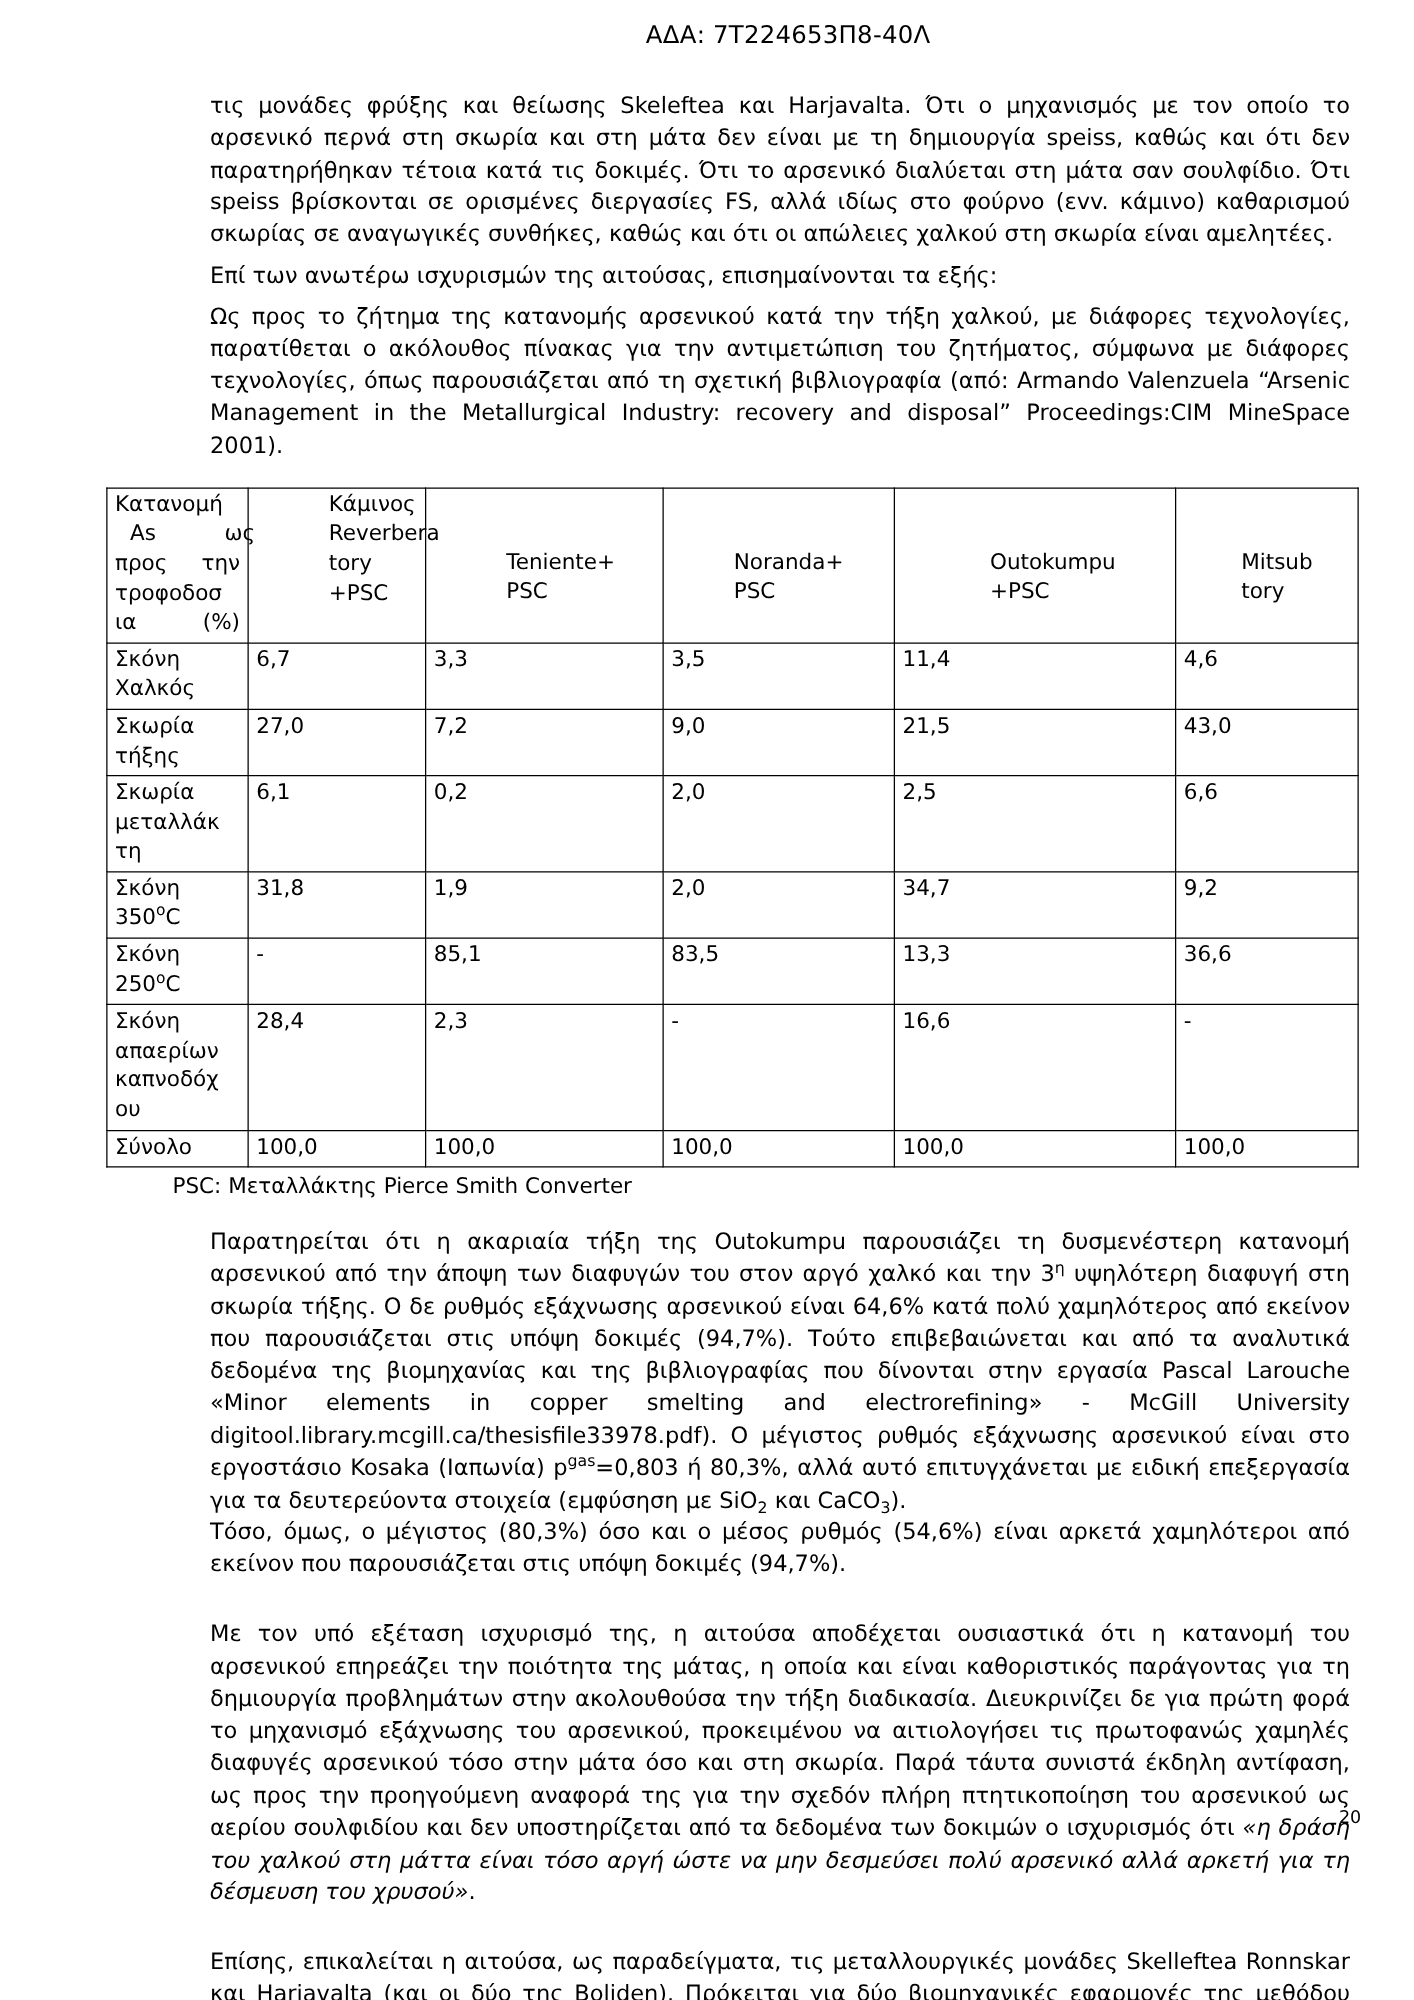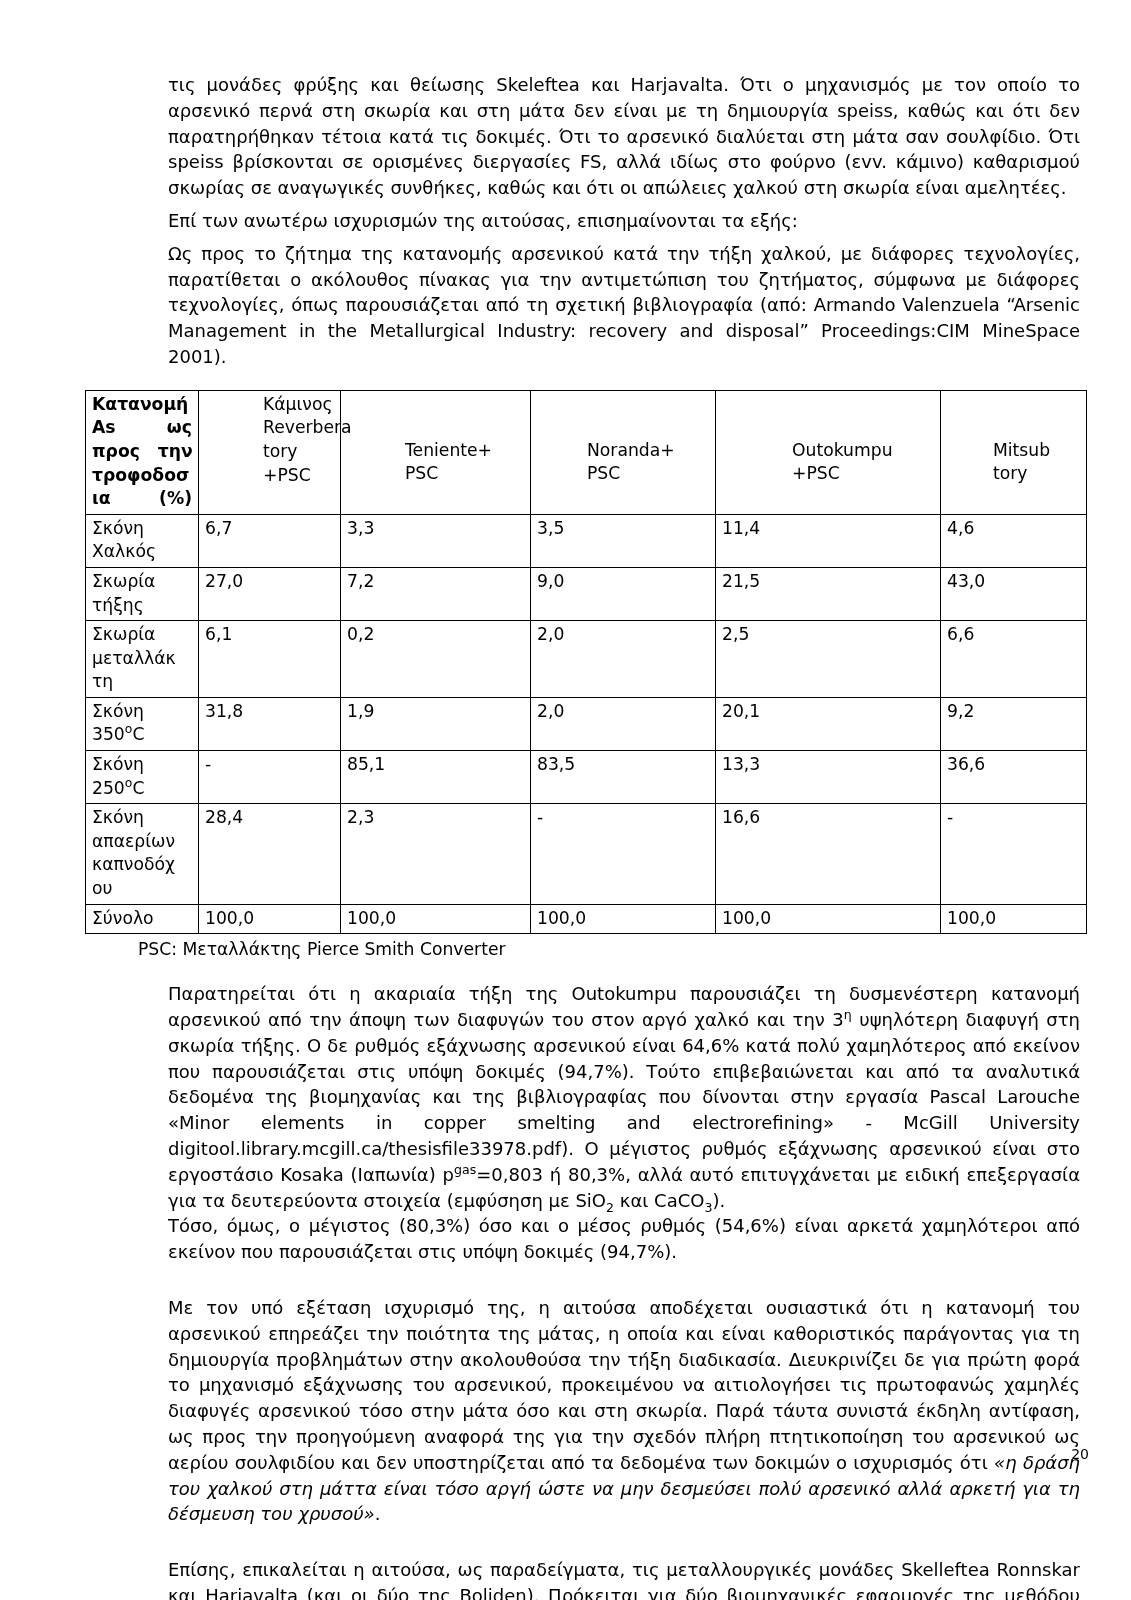"ΑΔΑ: 7Τ224653Π8-40Λ" div.ada-header { html: none -> <div>ΑΔΑ: 7Τ224653Π8-40Λ</div> }
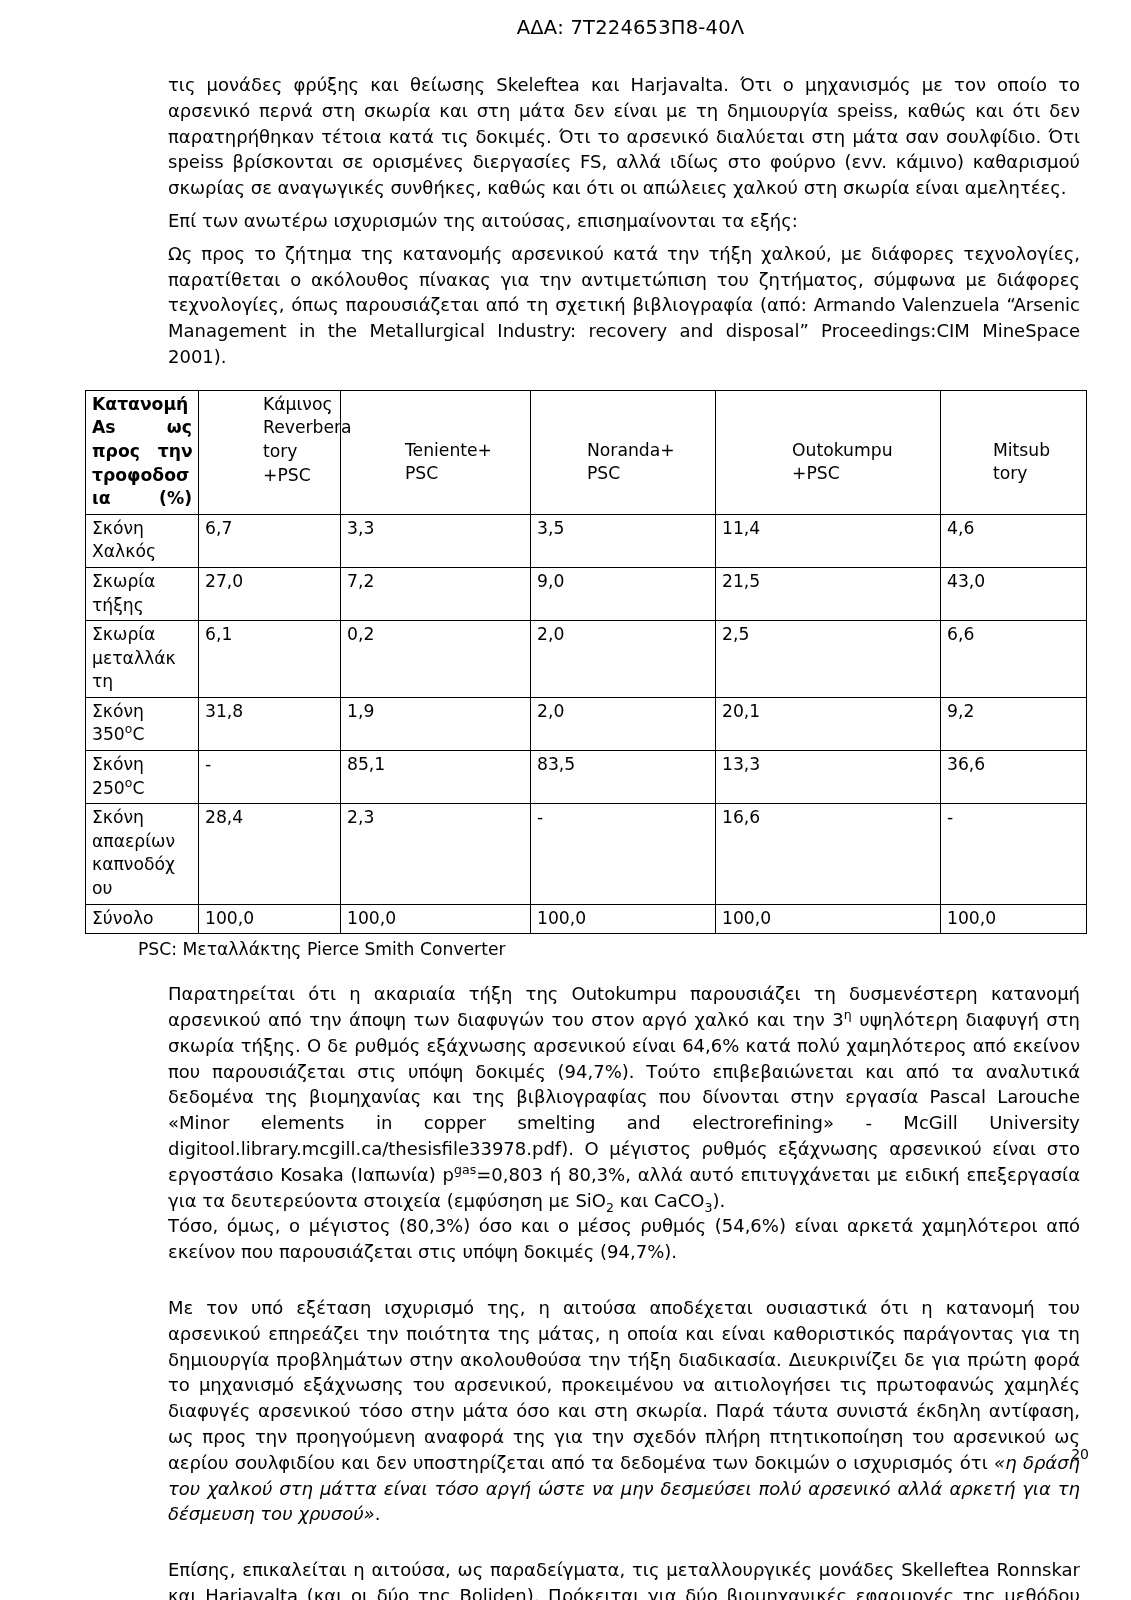"Κατανομή" th.hcell.h-label .head-inner { font-weight: bold -> none }
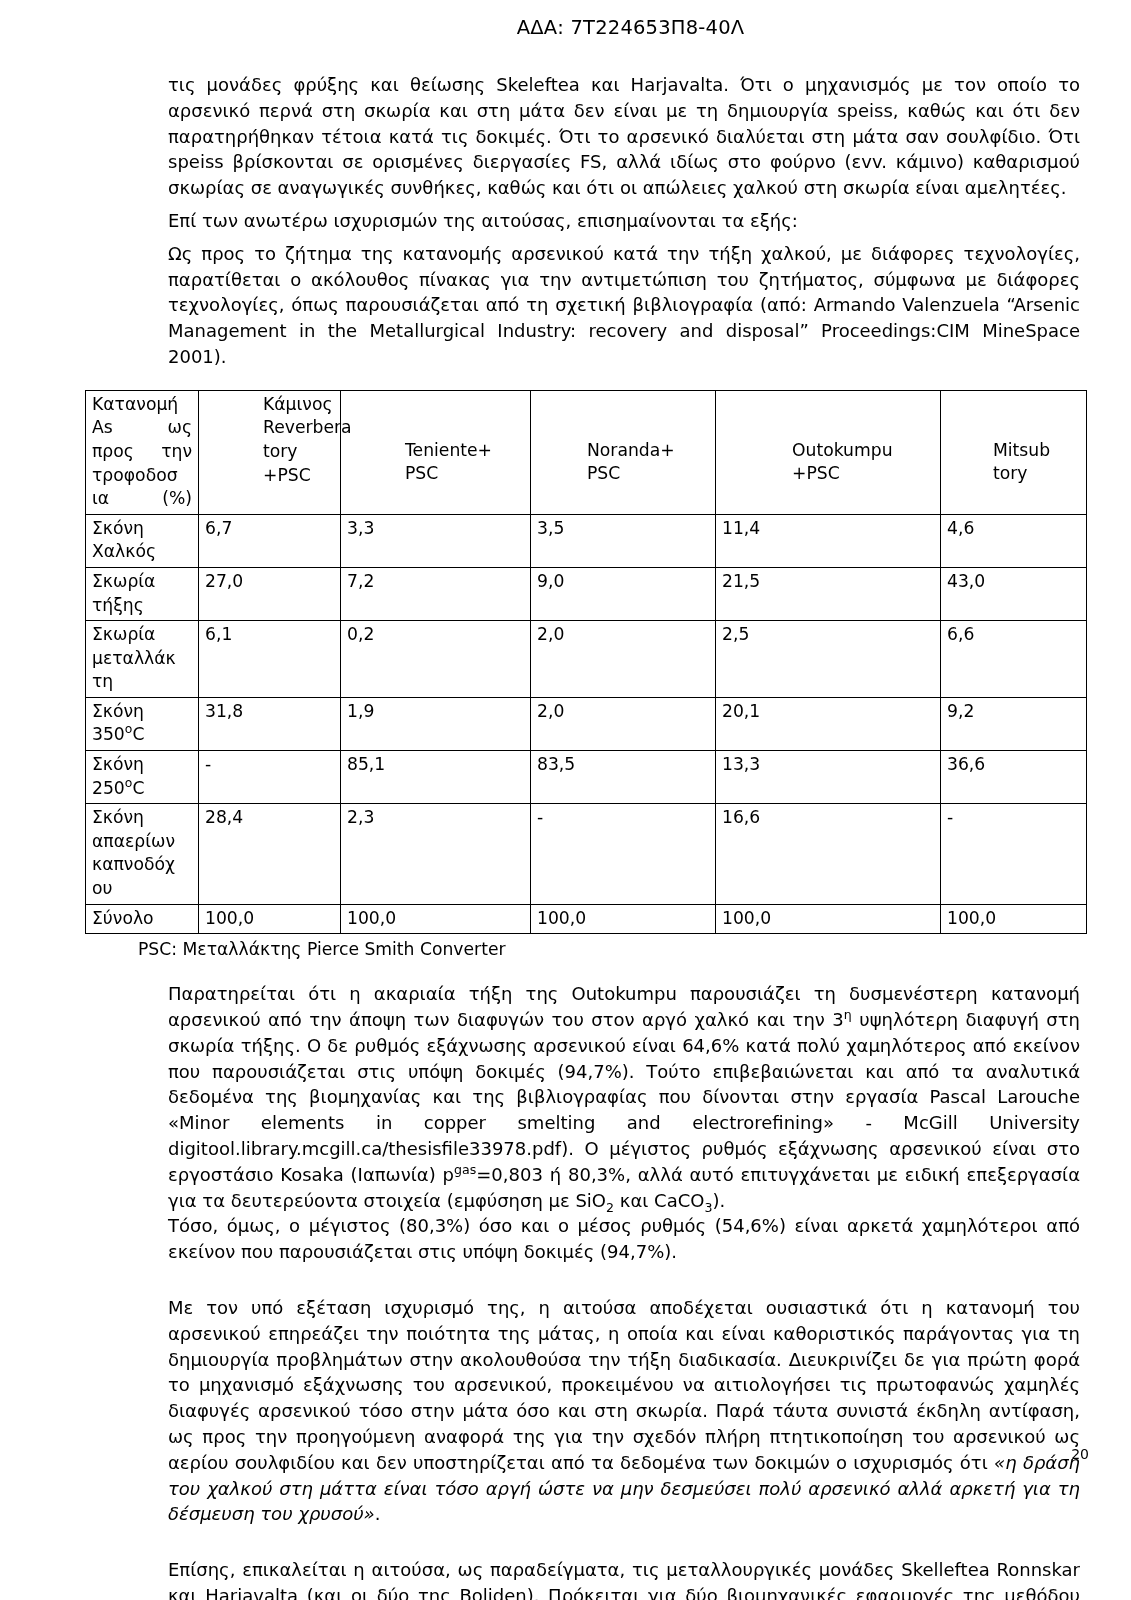"As ως" span { margin-left: none -> 12px }
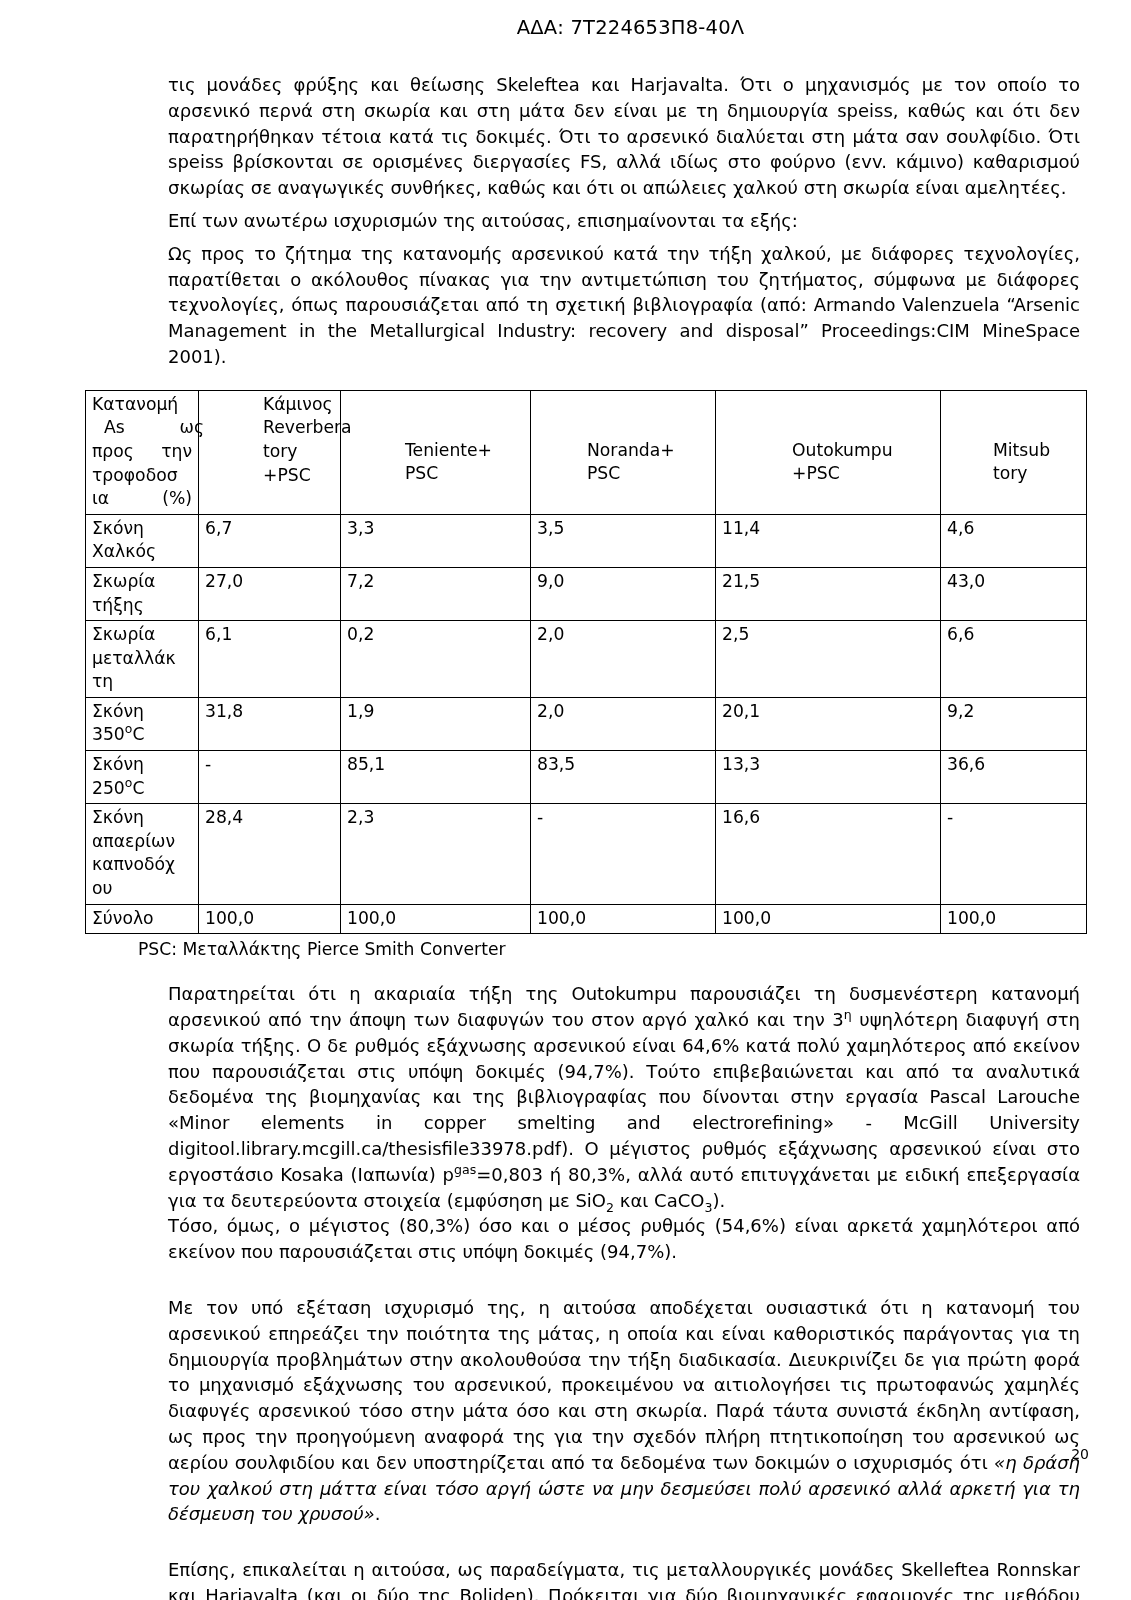"20,1" td.num { text: 20,1 -> 34,7 }
